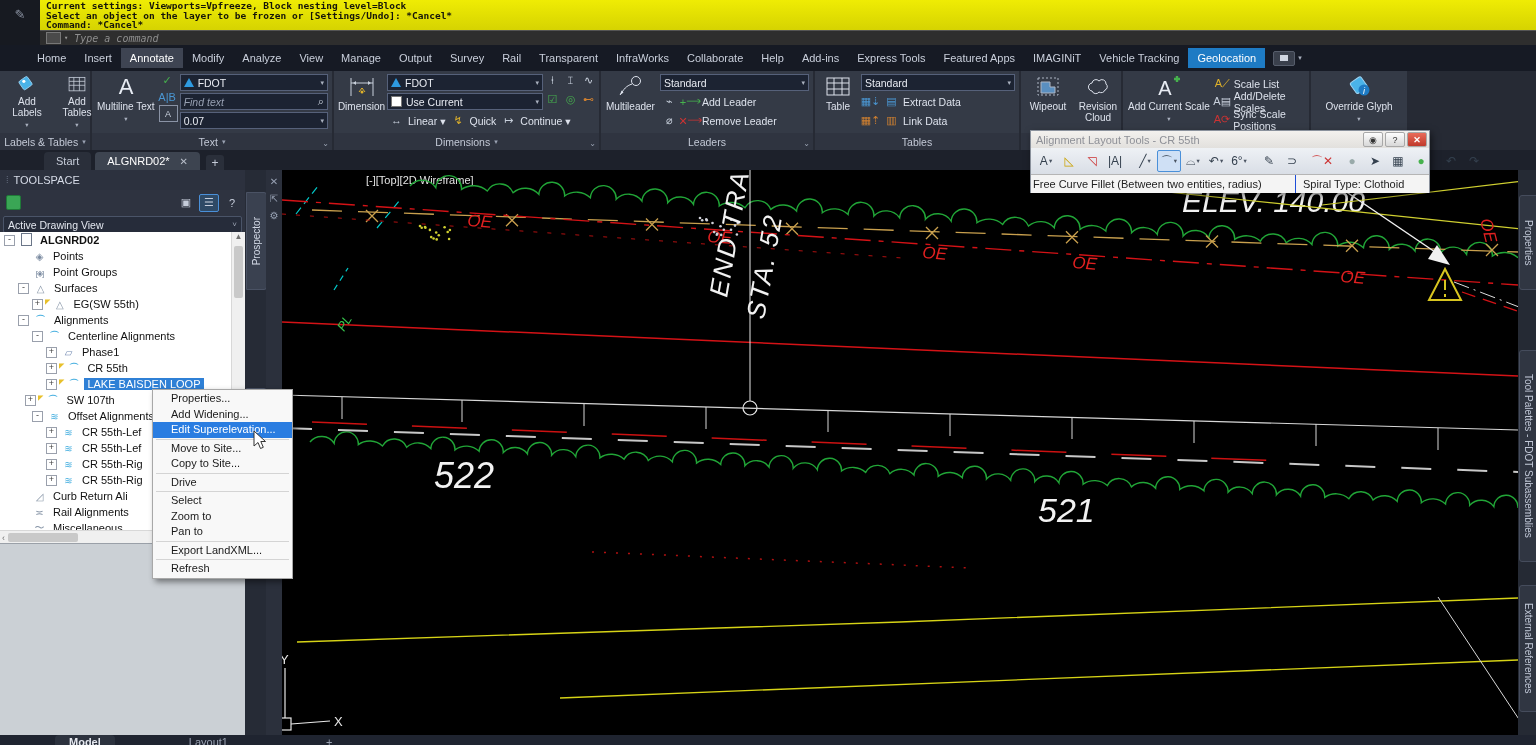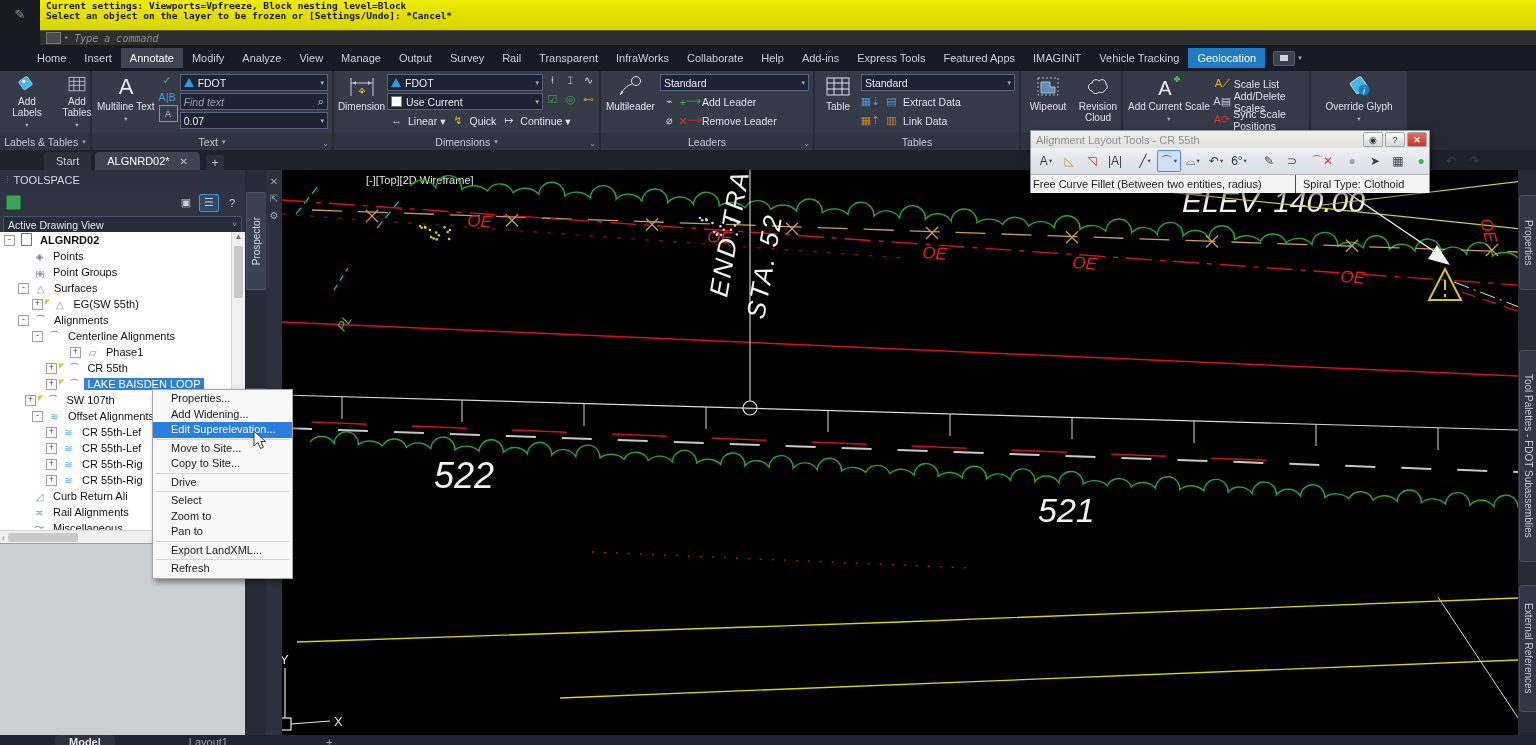"Command: *Cancel*" div { html: none -> <div>Command: *Cancel*</div> }
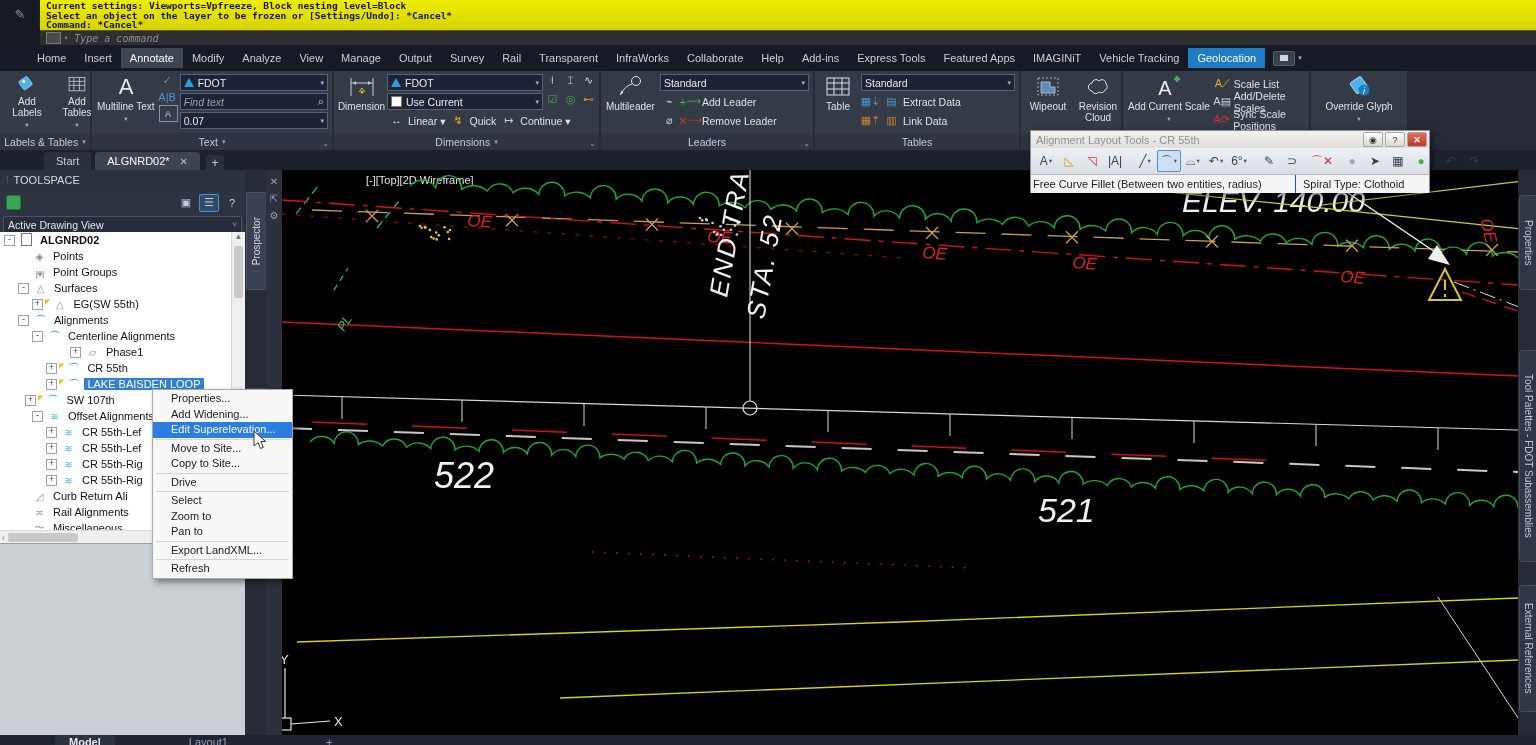"Phase1" div.trow { padding-left: 70px -> 46px }
